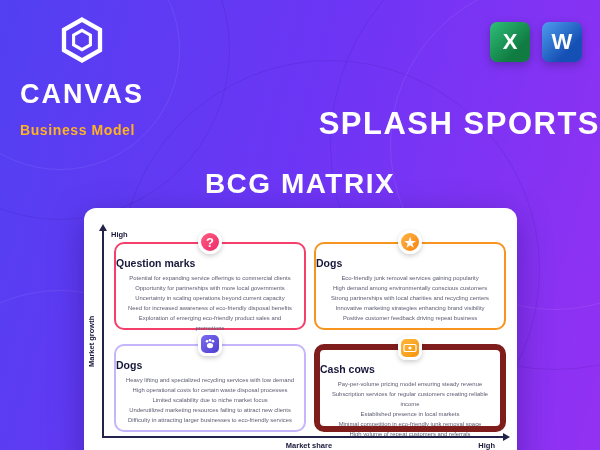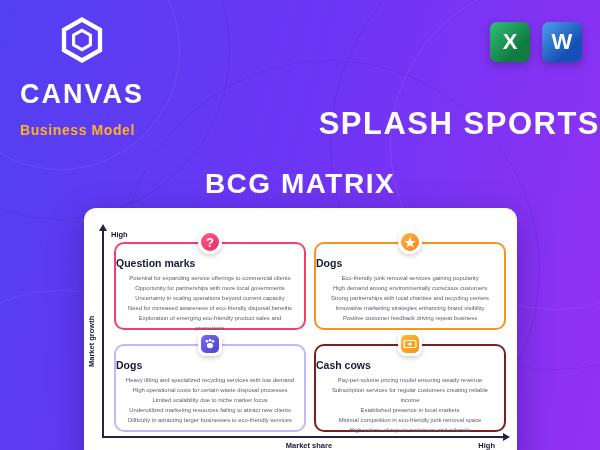"Cash cows" .q-gold { border: 2px solid #7f1d1d -> 6px solid #7f1d1d }
